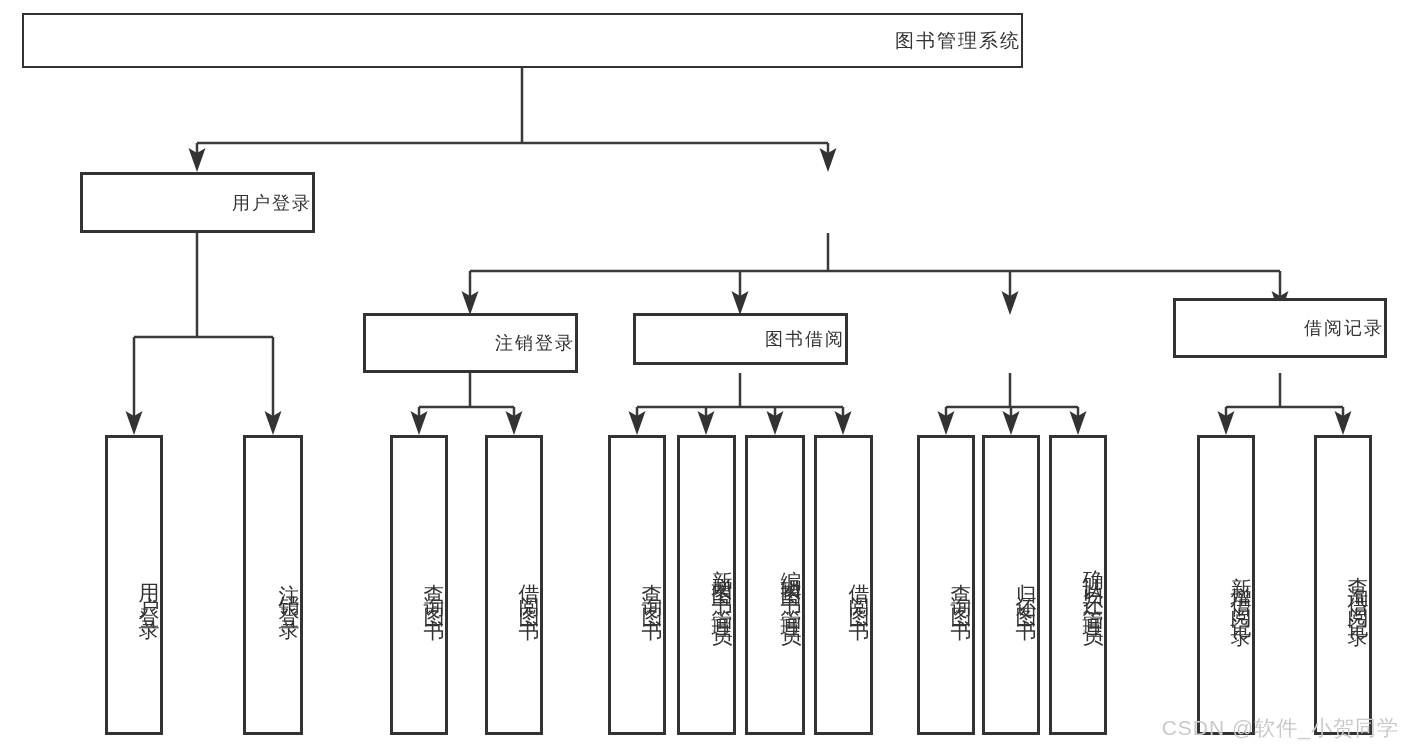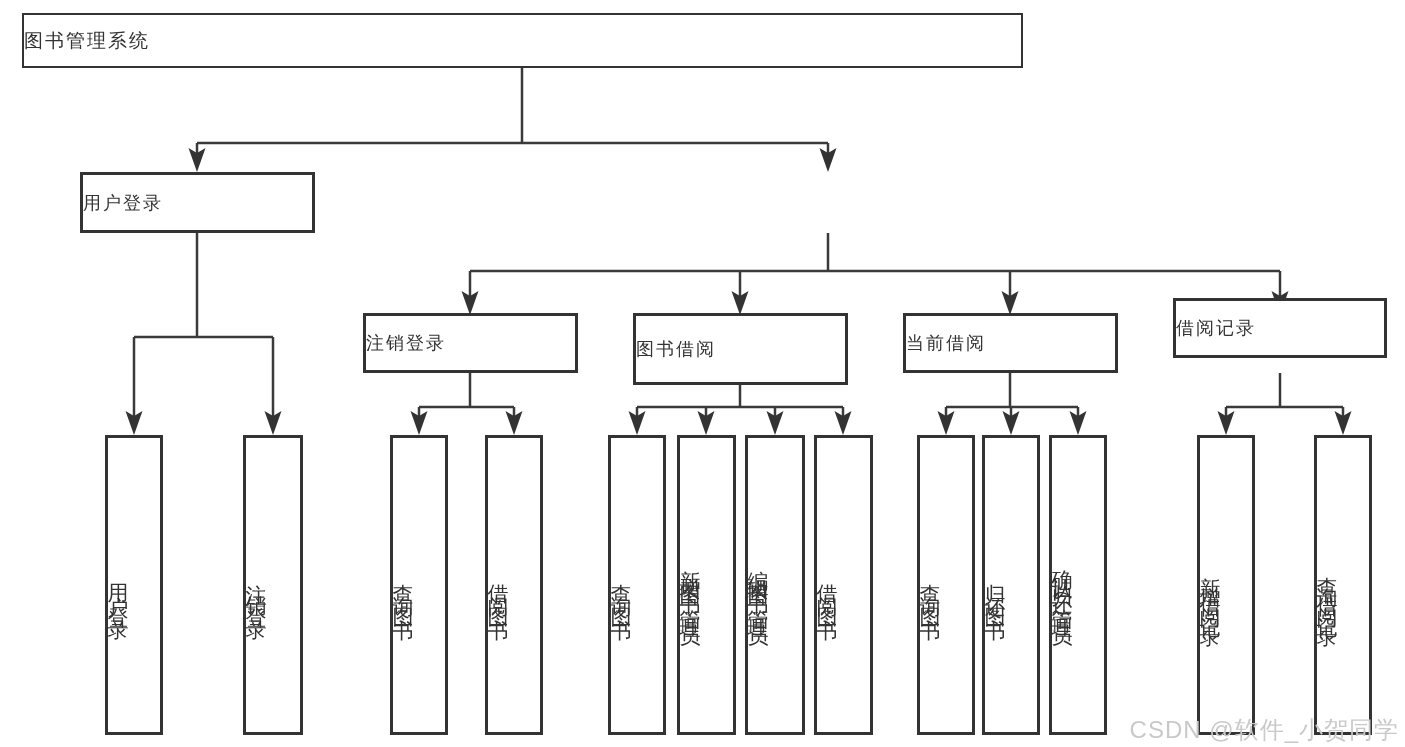"图书管理系统" .node { justify-content: flex-start -> flex-end }
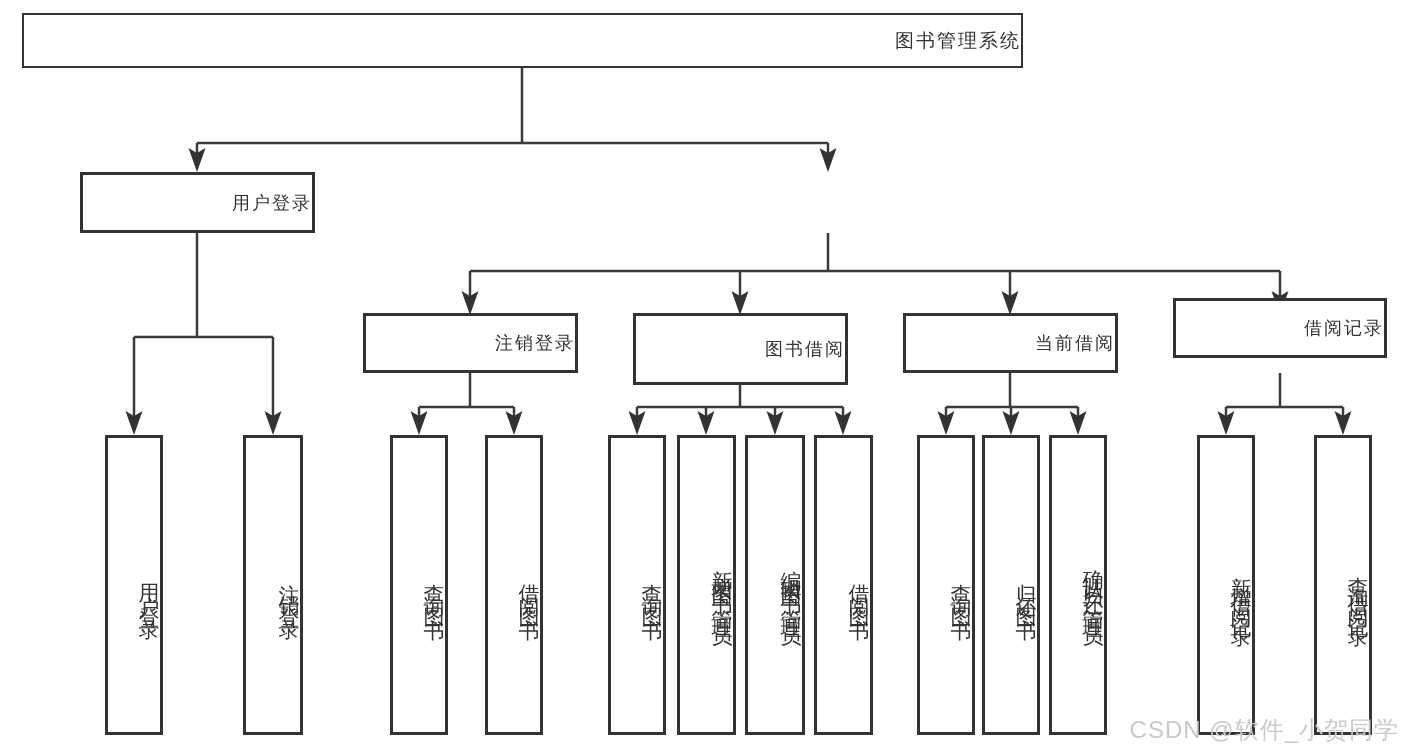"图书借阅" div.node { height: 72px -> 52px }
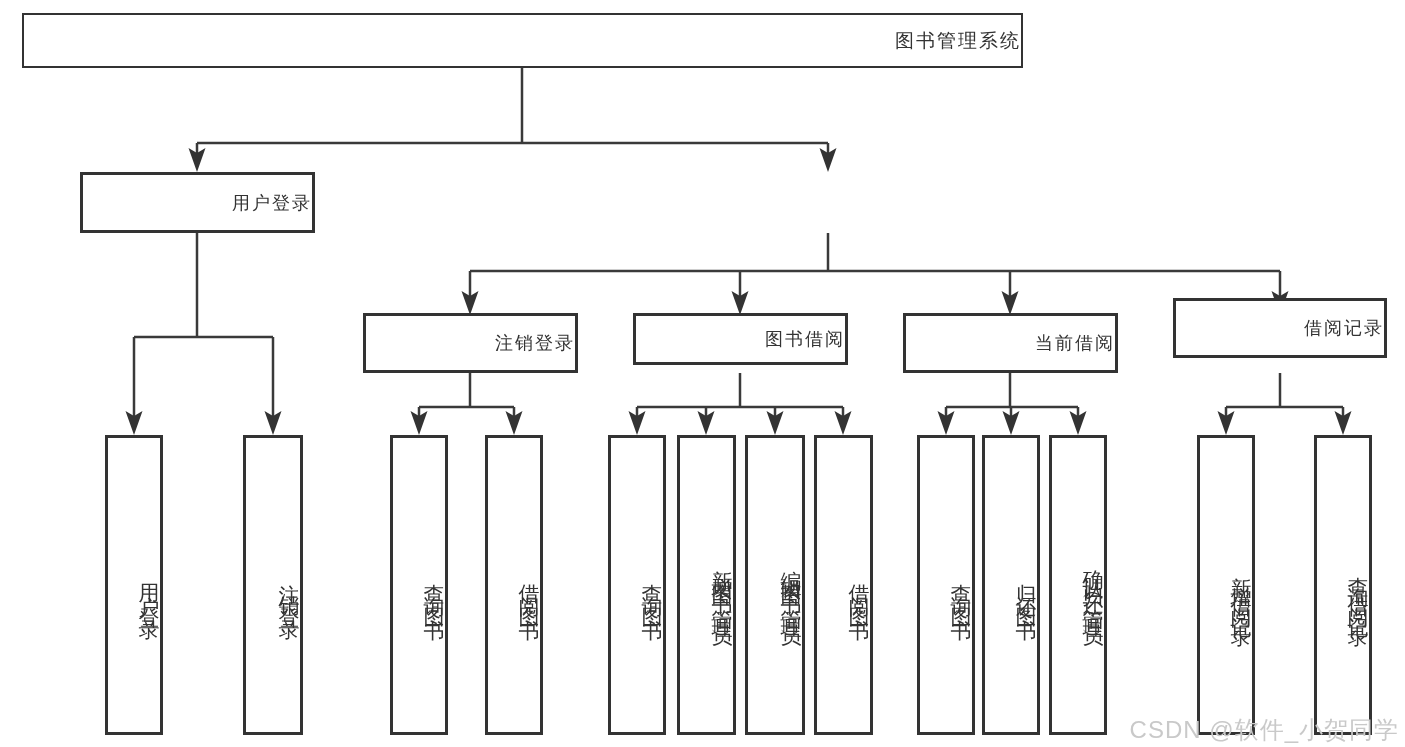"当前借阅" div.node { html: <div> <span>当前借阅</span> </div> -> none }
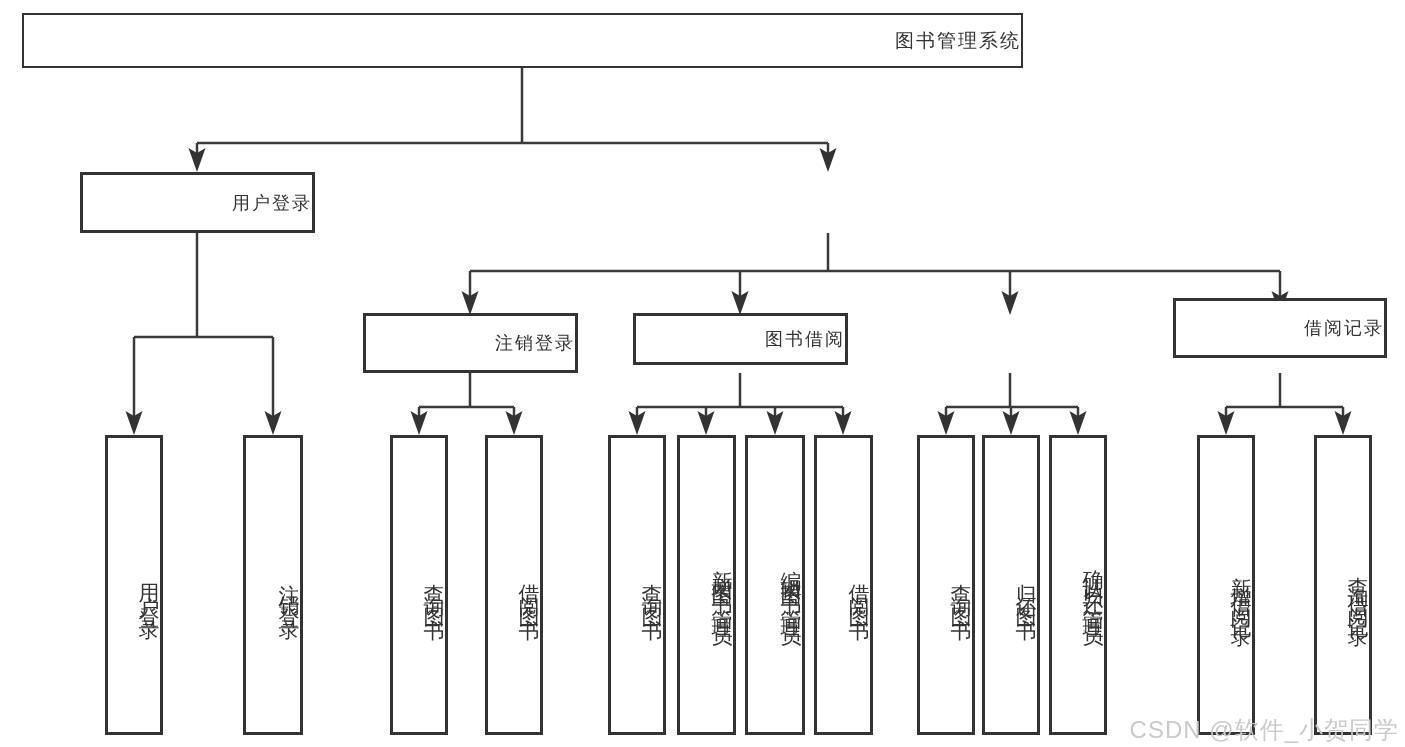"CSDN @软件_小贺同学" #watermark { font-size: 24px -> 21px }
